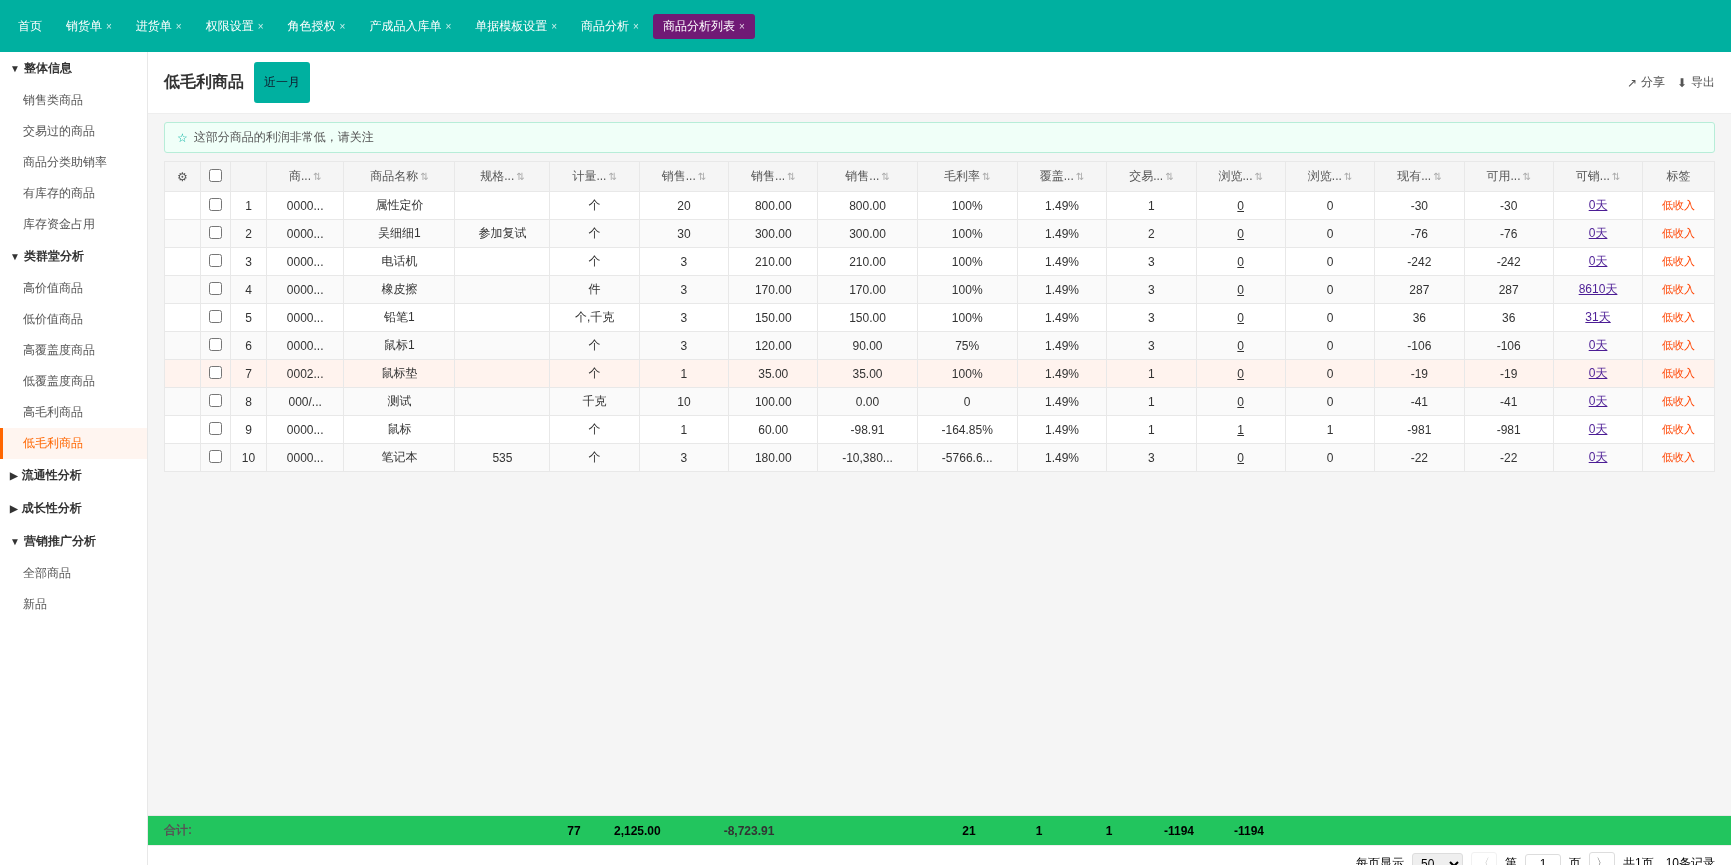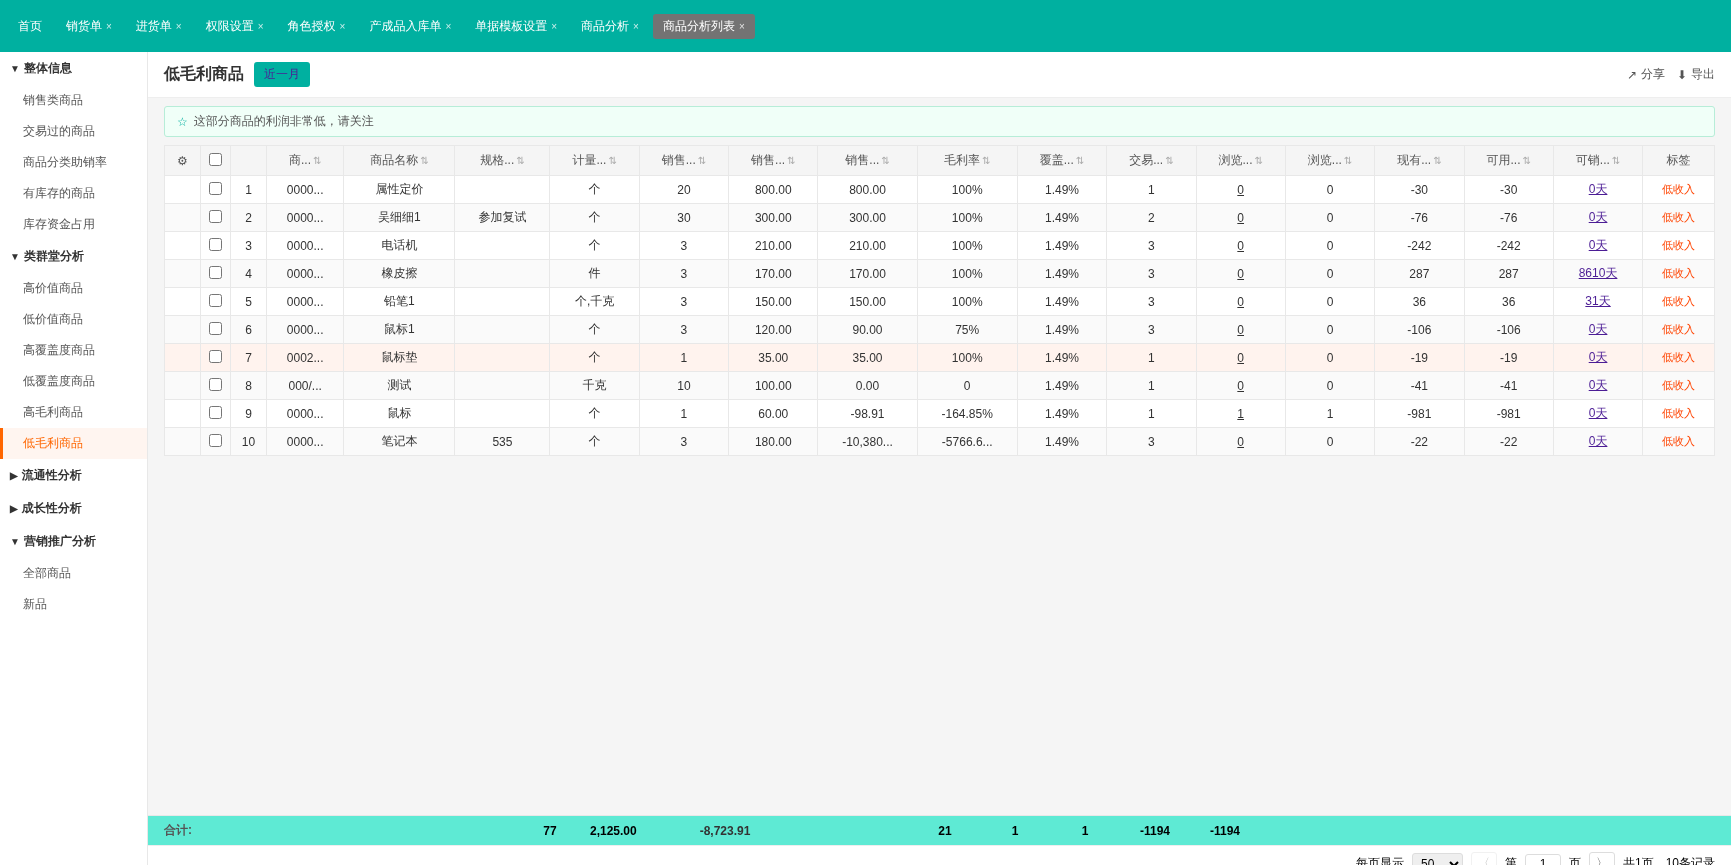"商品分析列表" .nav-item.active { background: #737373 -> #701a75 }
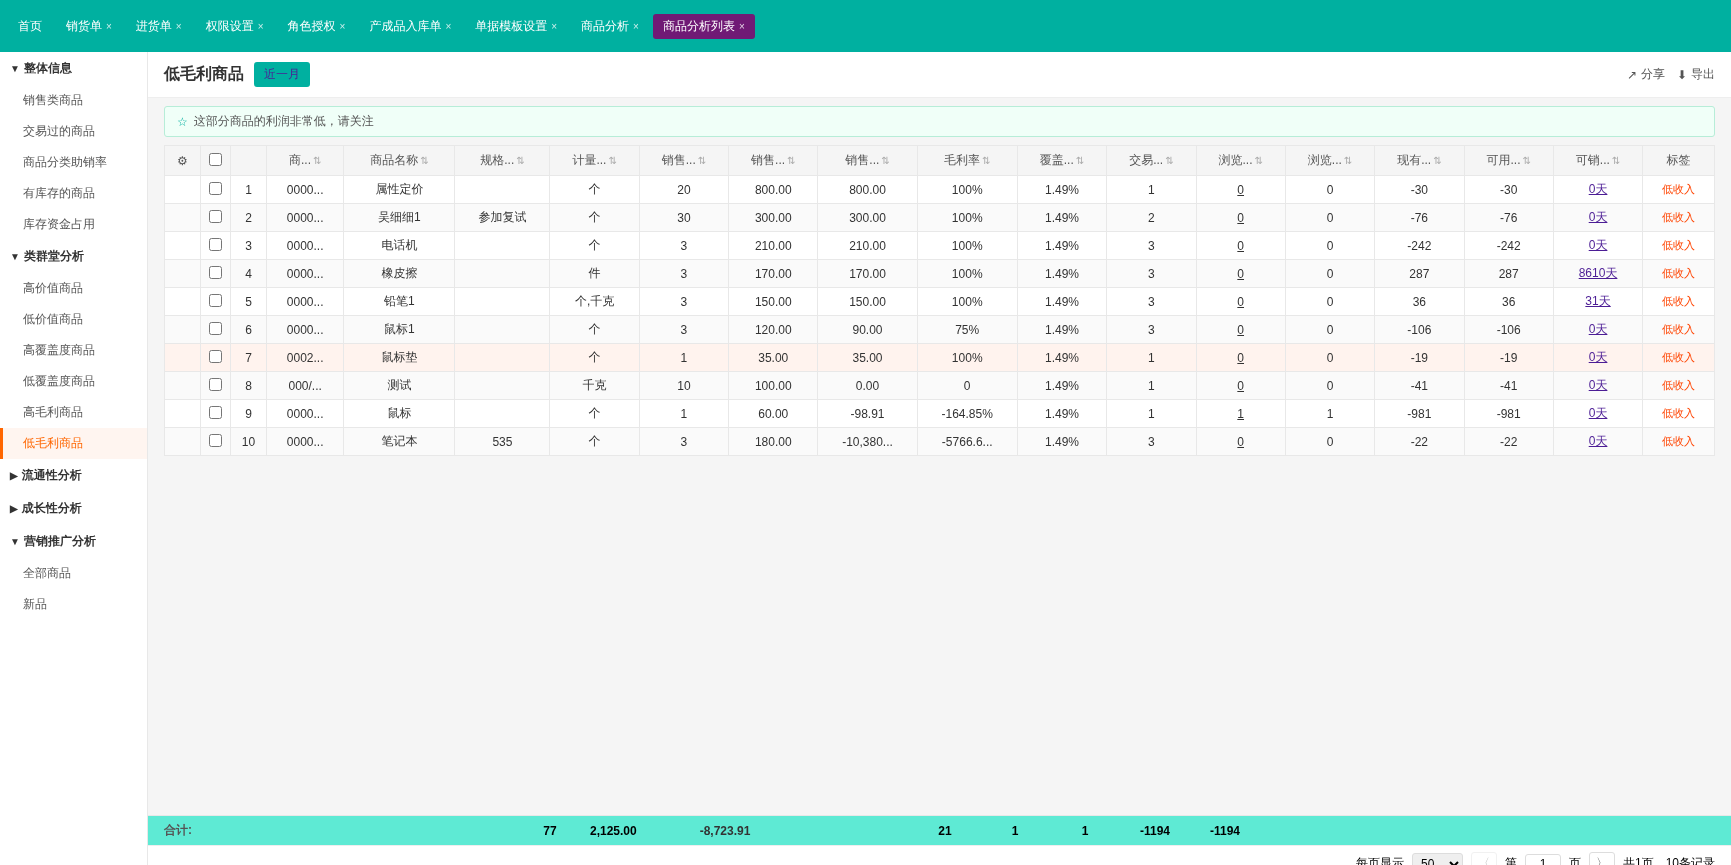"近一月" .date-filter-btn { color: #4c1d95 -> #0f172a; padding: 4px 10px -> 12px 10px }
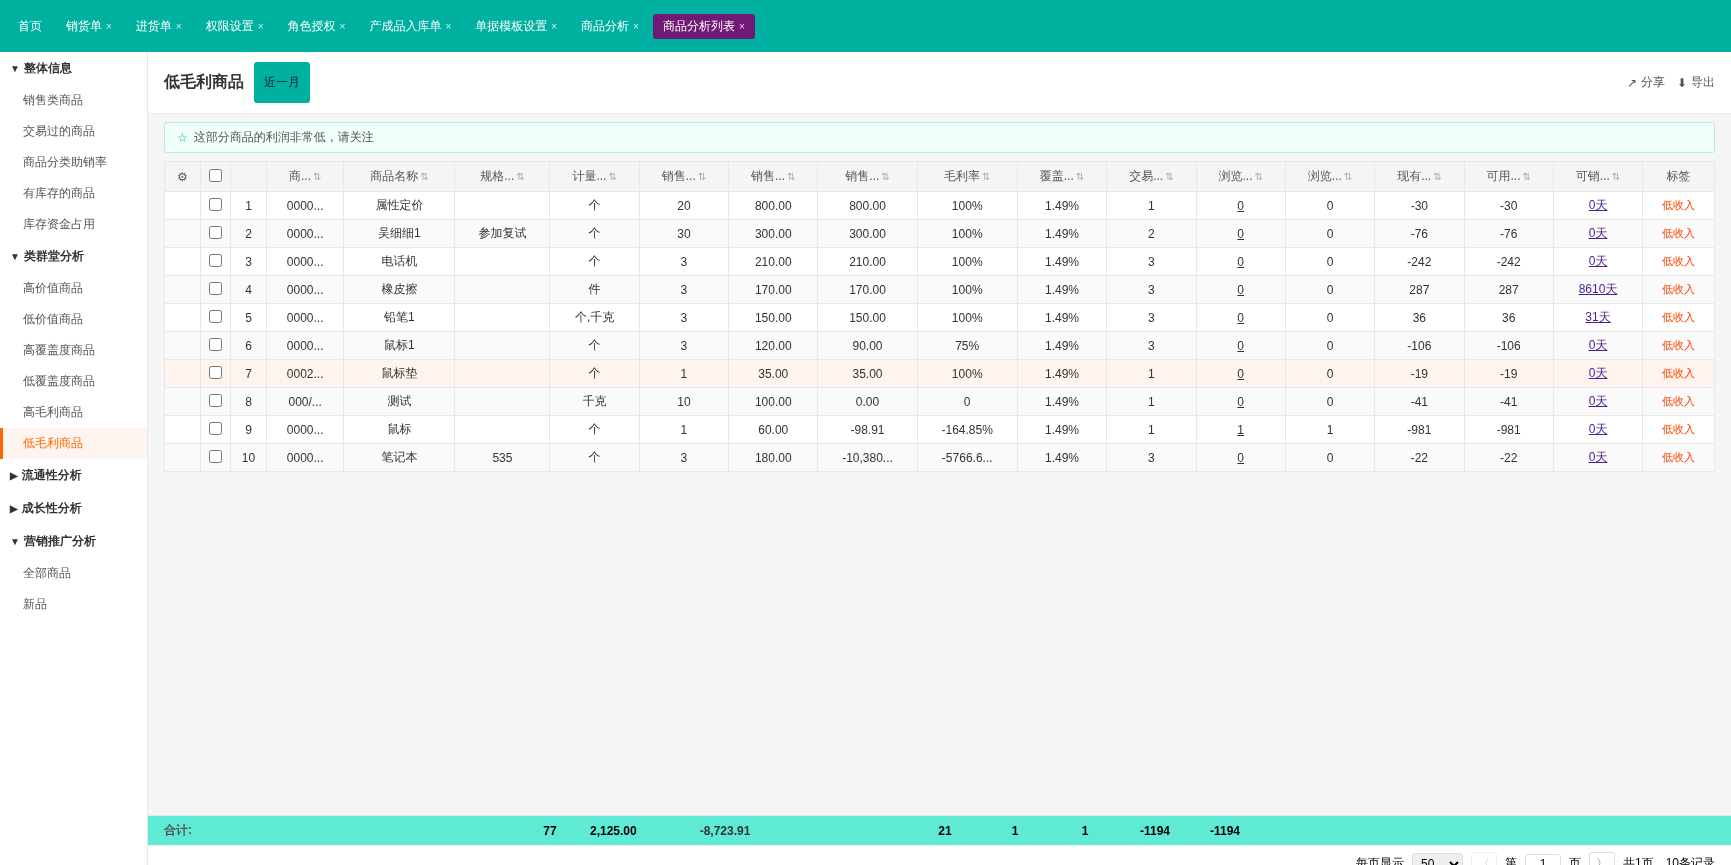"合计:" .footer-summary { background: #5eead4 -> #22c55e; gap: 0 -> 24px }
